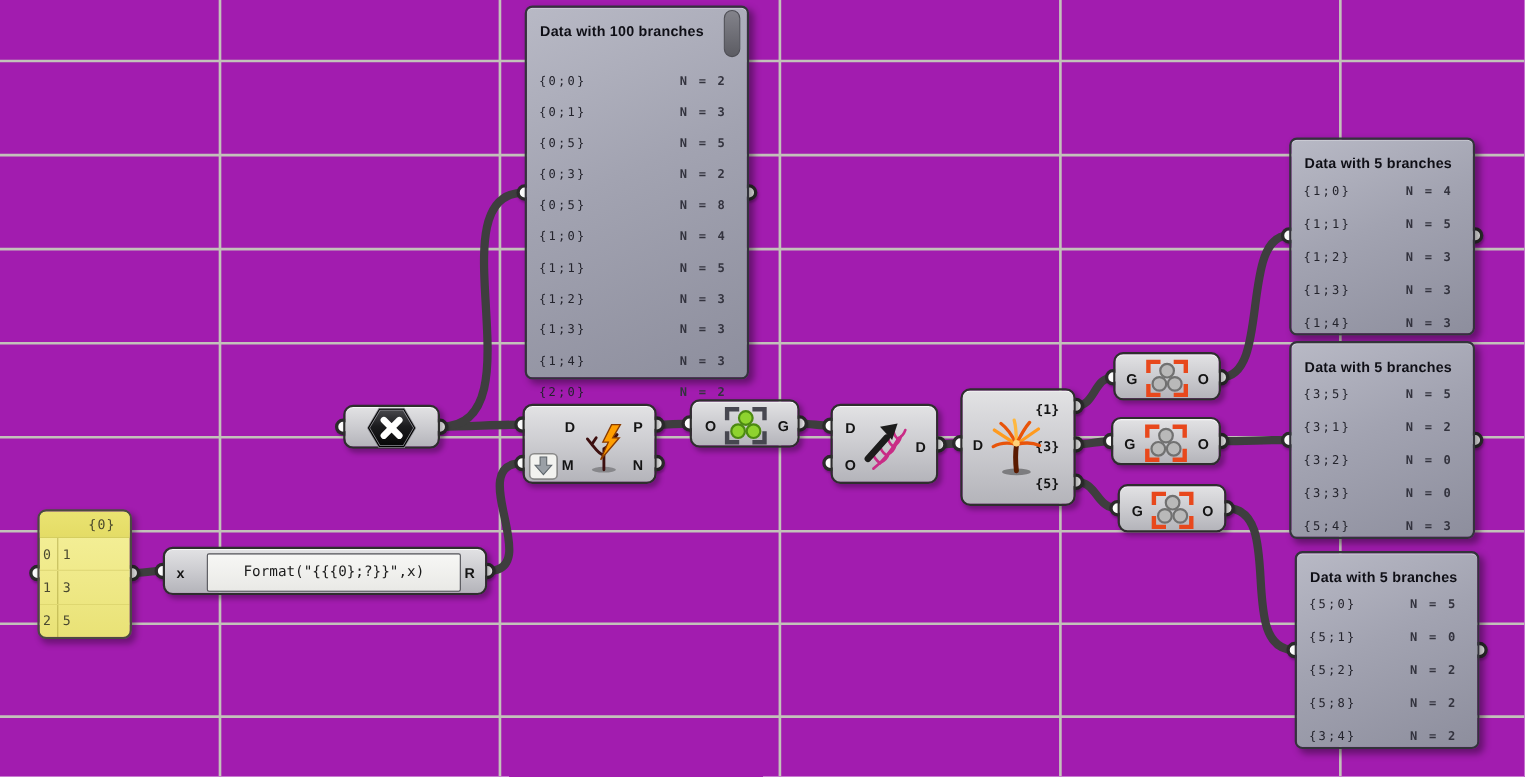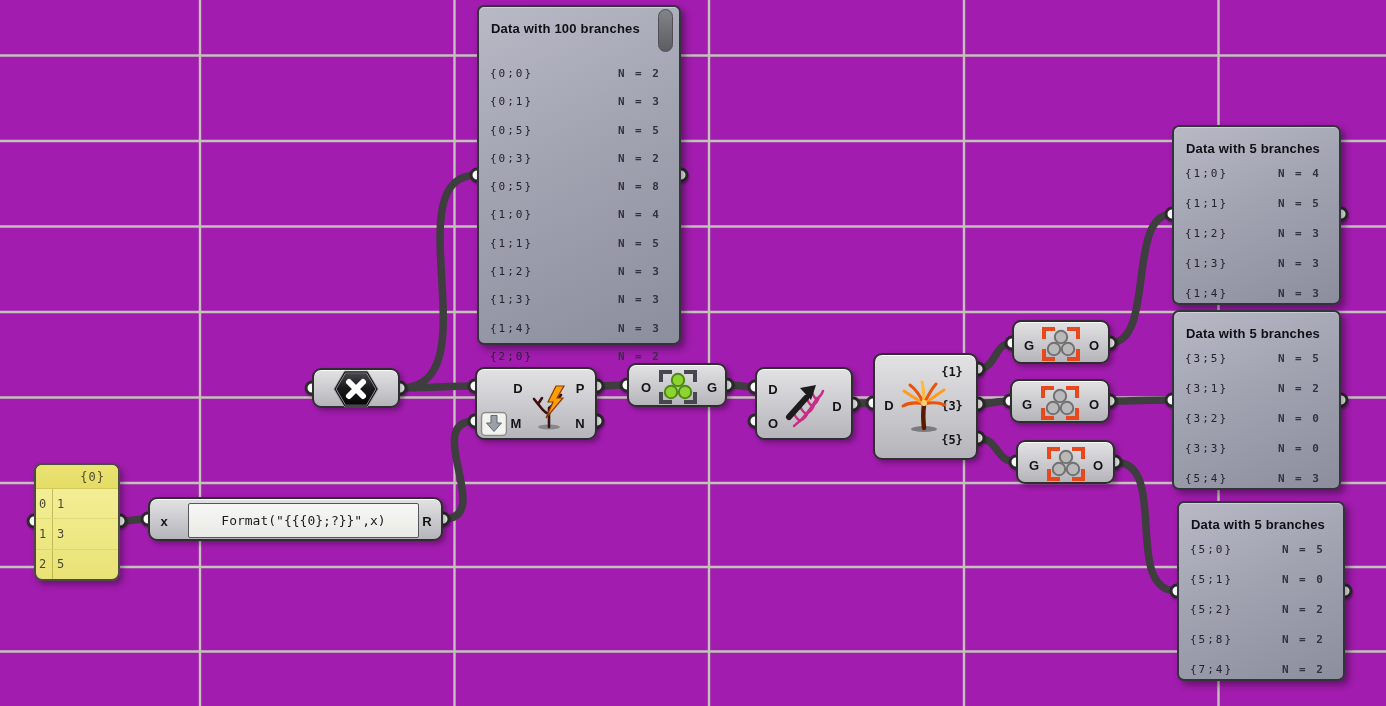"{7;4}" span { text: 7 -> 3 }
